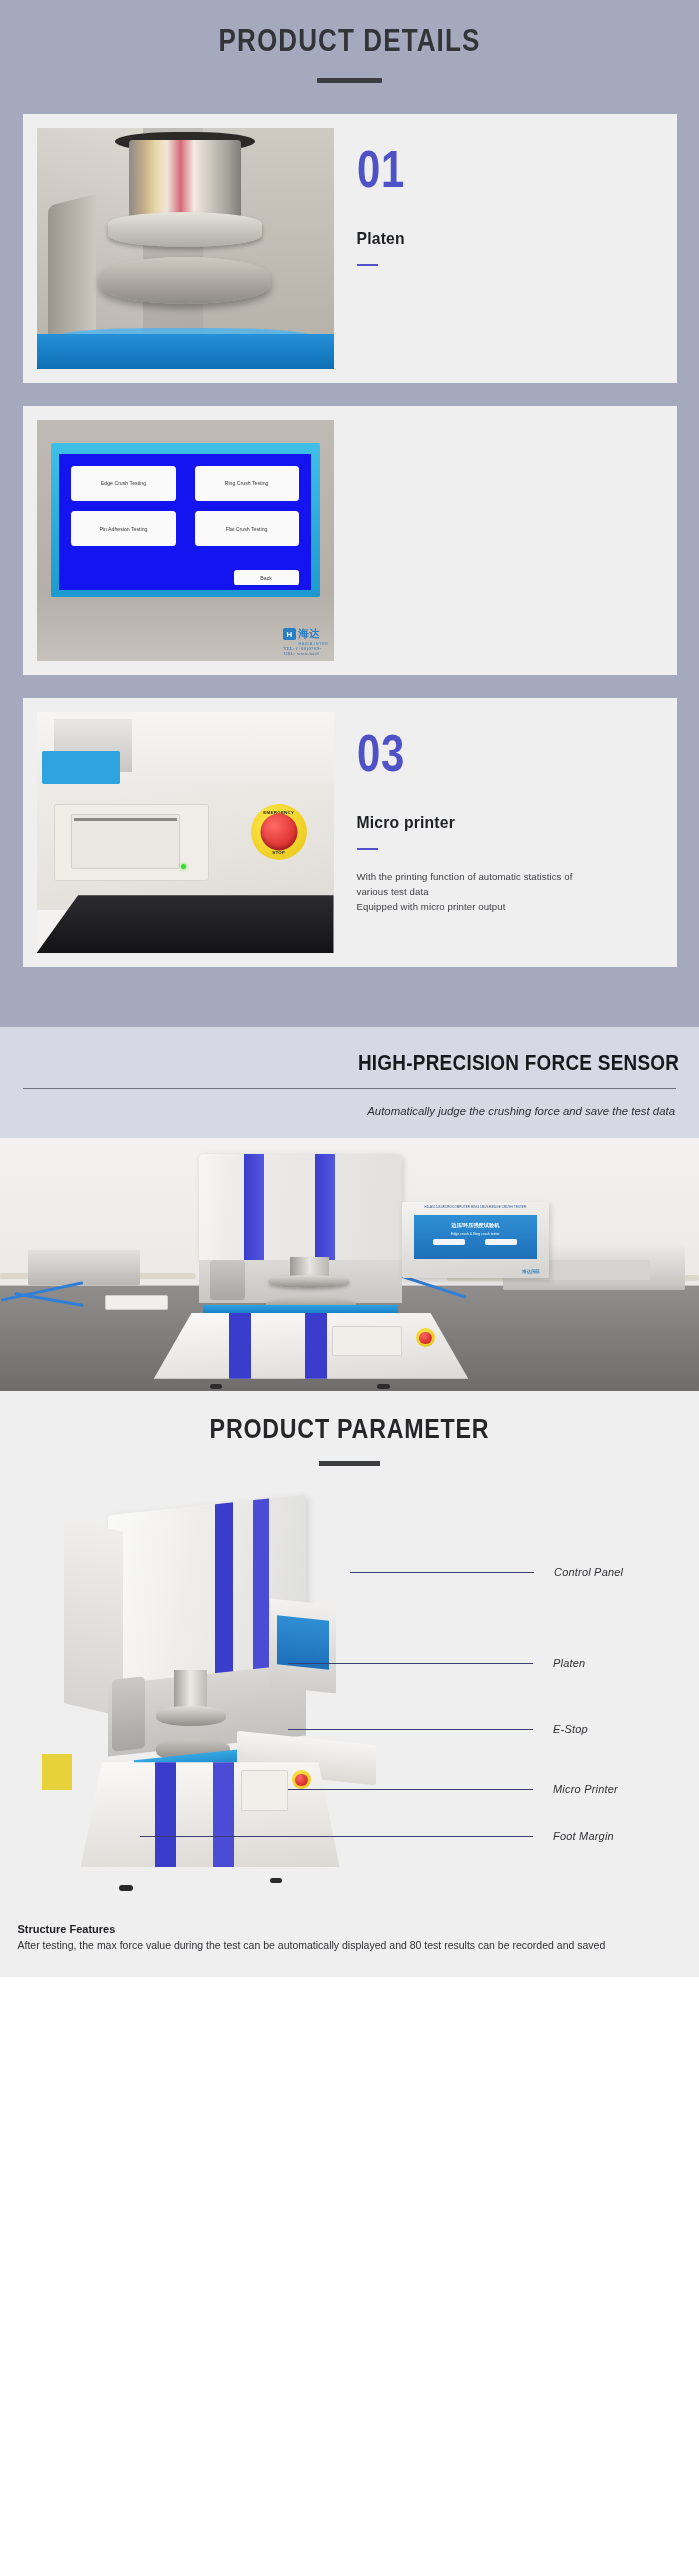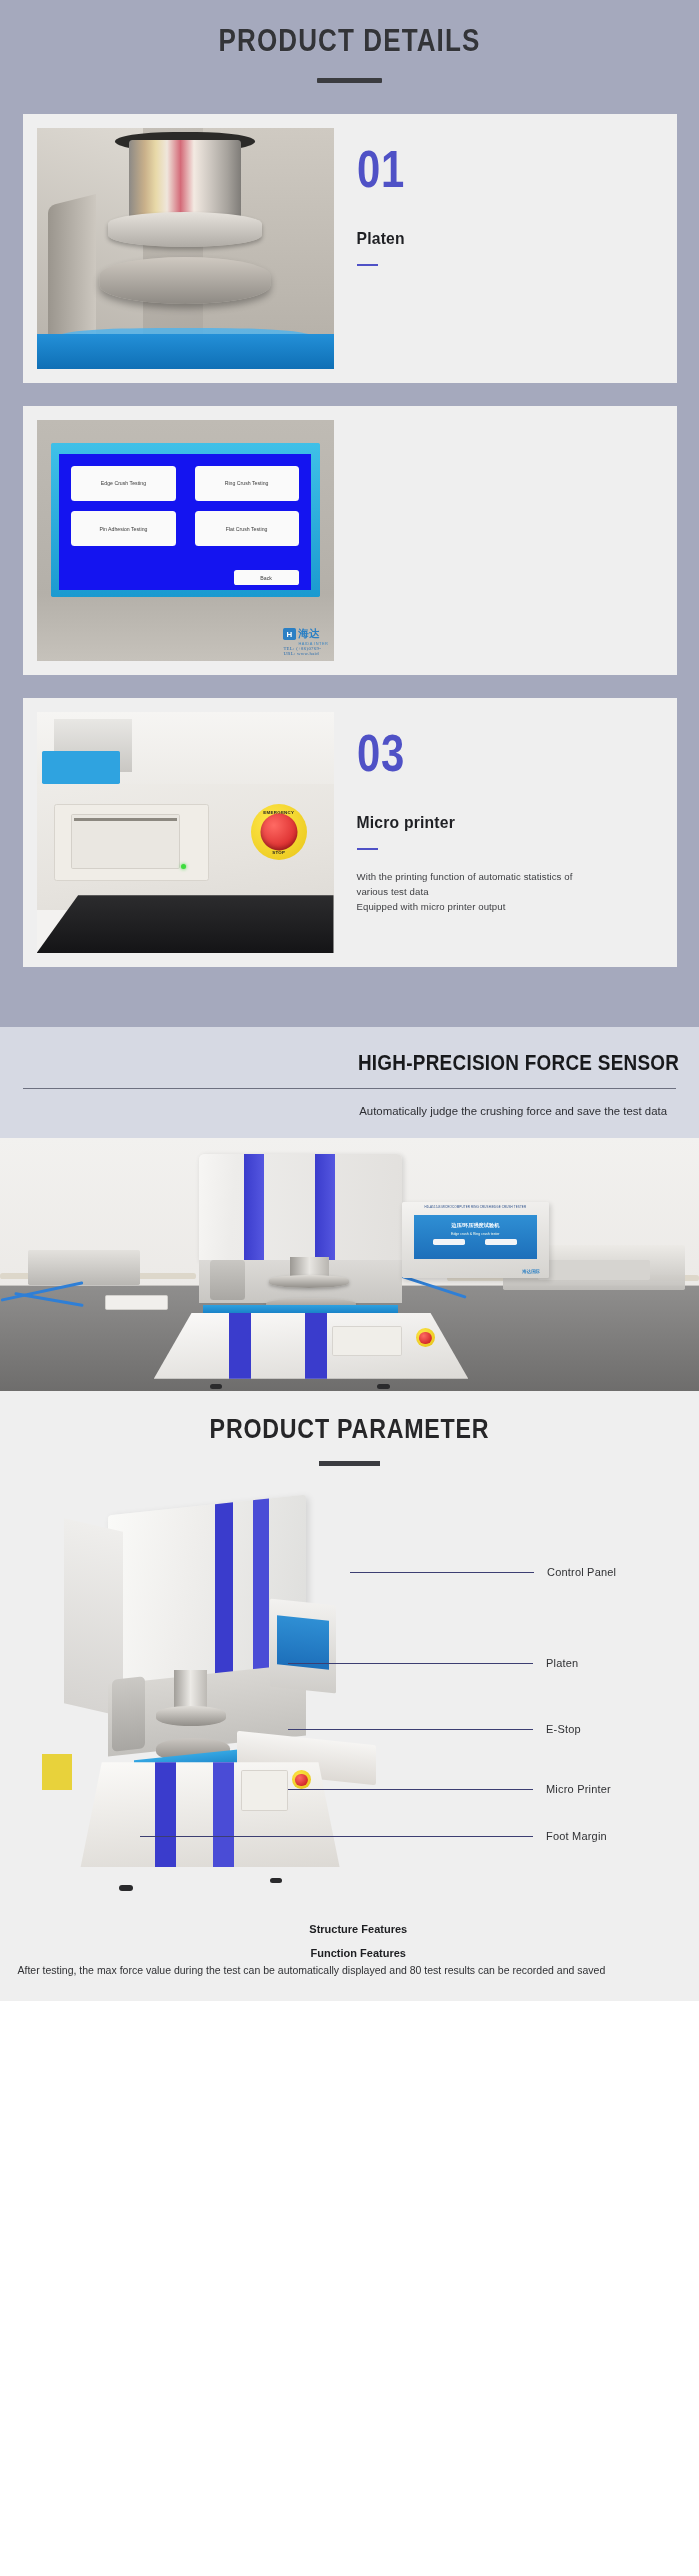"Automatically judge the crushing force" .force-p2 { font-style: none -> italic; padding: 14px 32px 0 96px -> 14px 24px 0 96px }
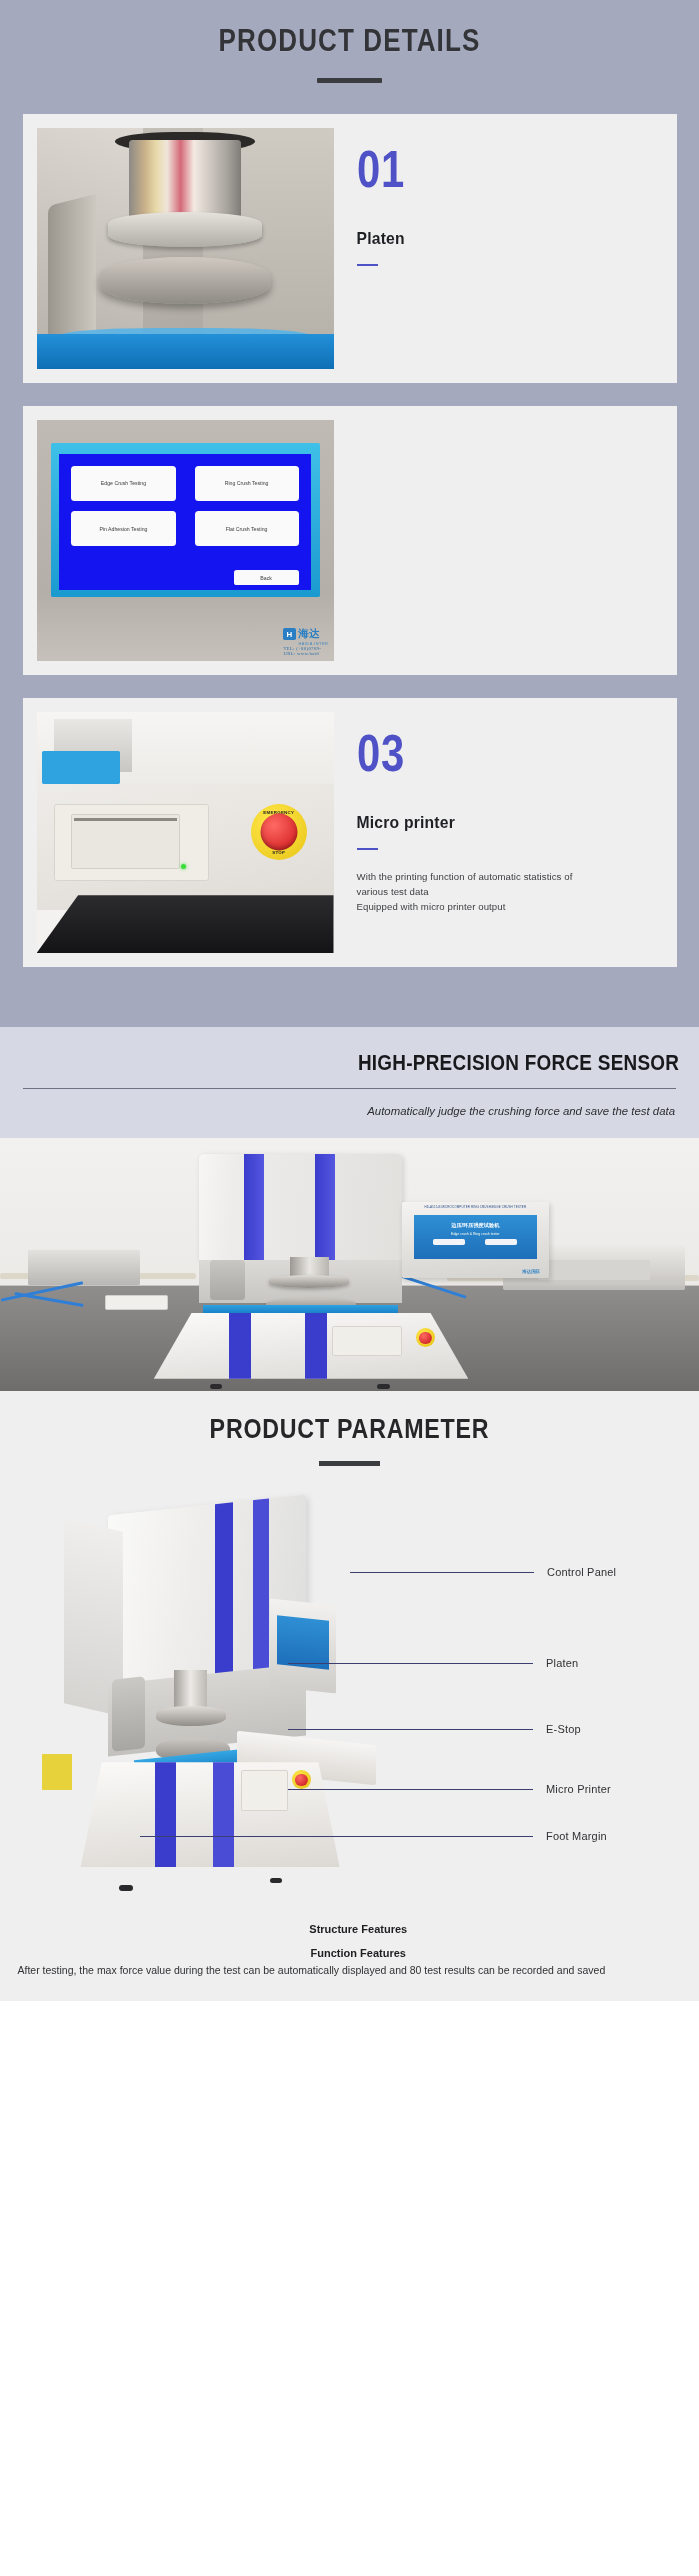"Control Panel" .callout .clabel { font-style: none -> italic; margin-left: 13px -> 20px }
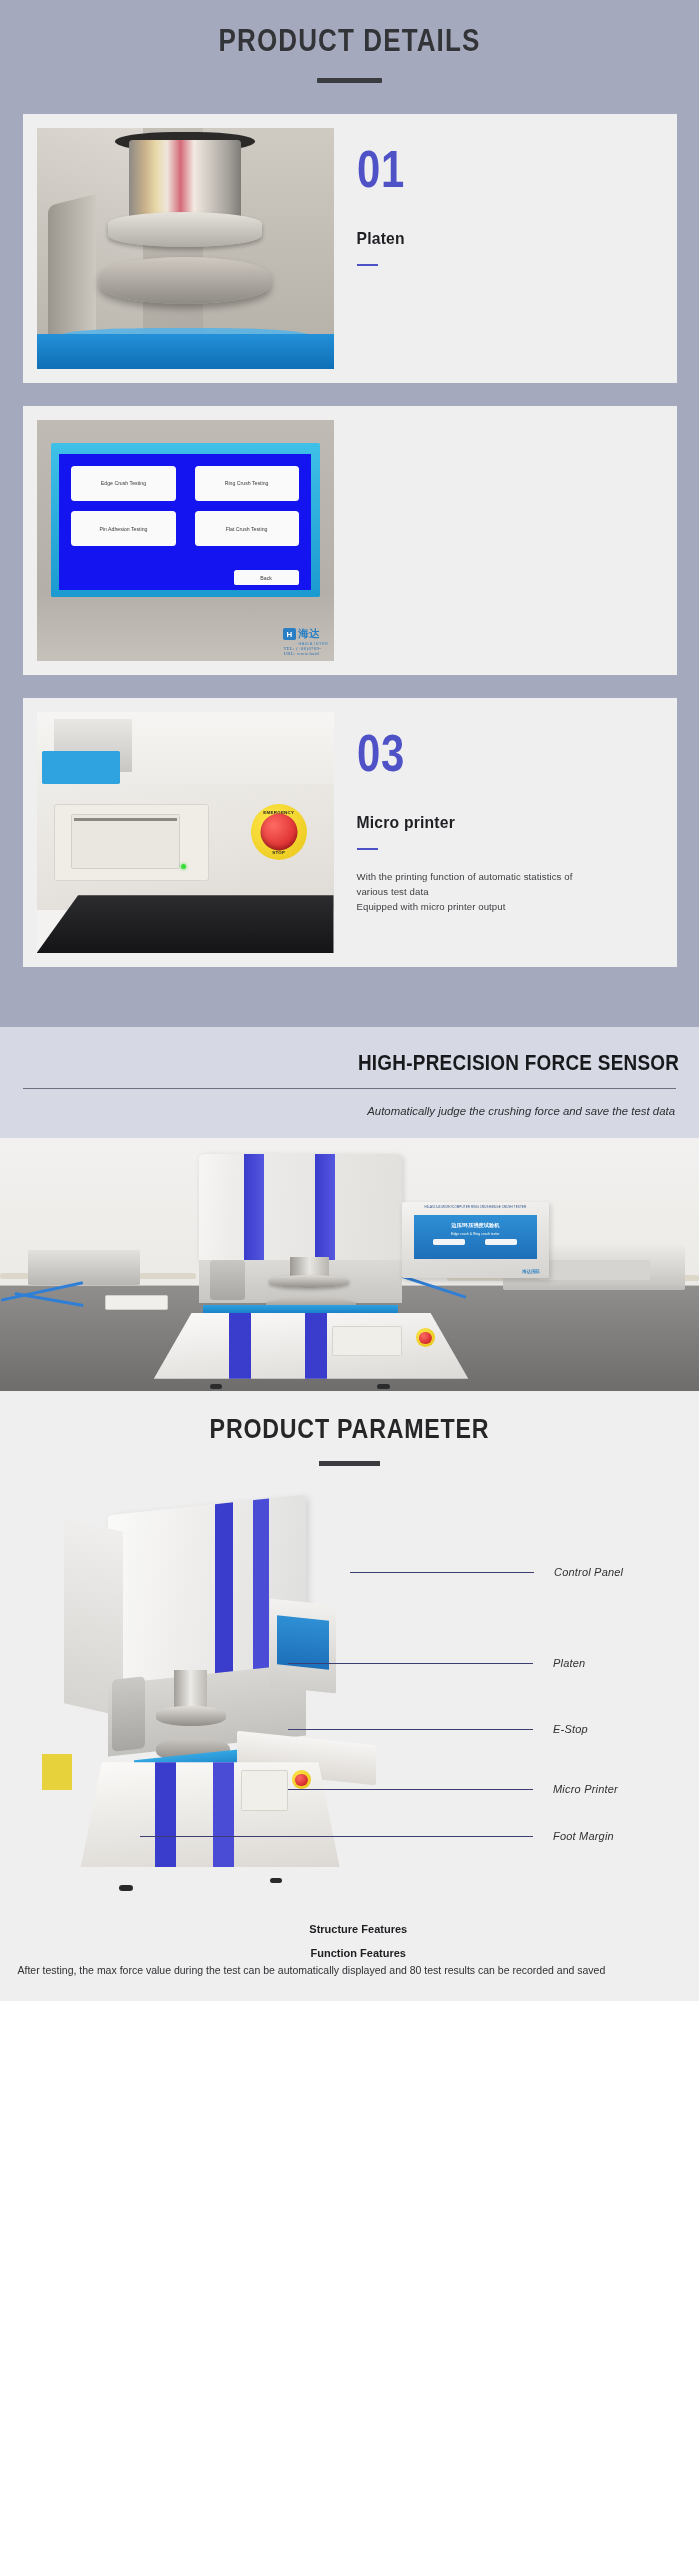"Structure Features" .feat-h { text-align: center -> none }
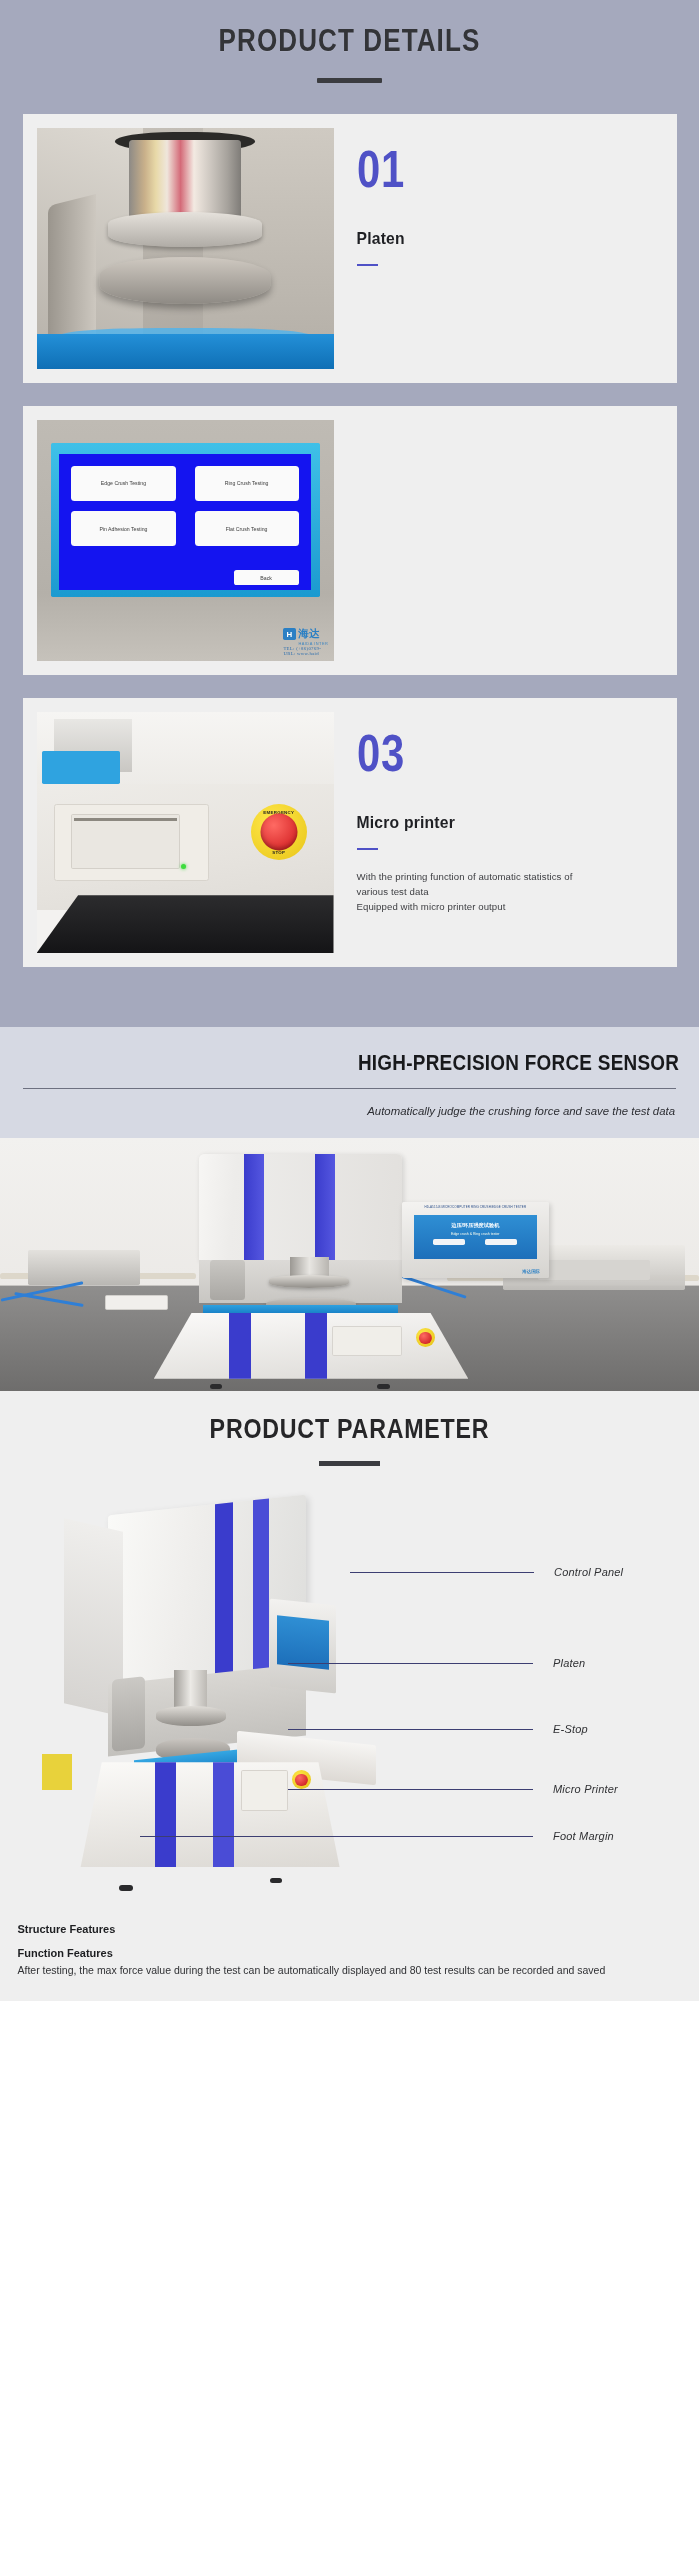"Function Features" div.feat-h { html: <div>Function Features</div> -> none }
